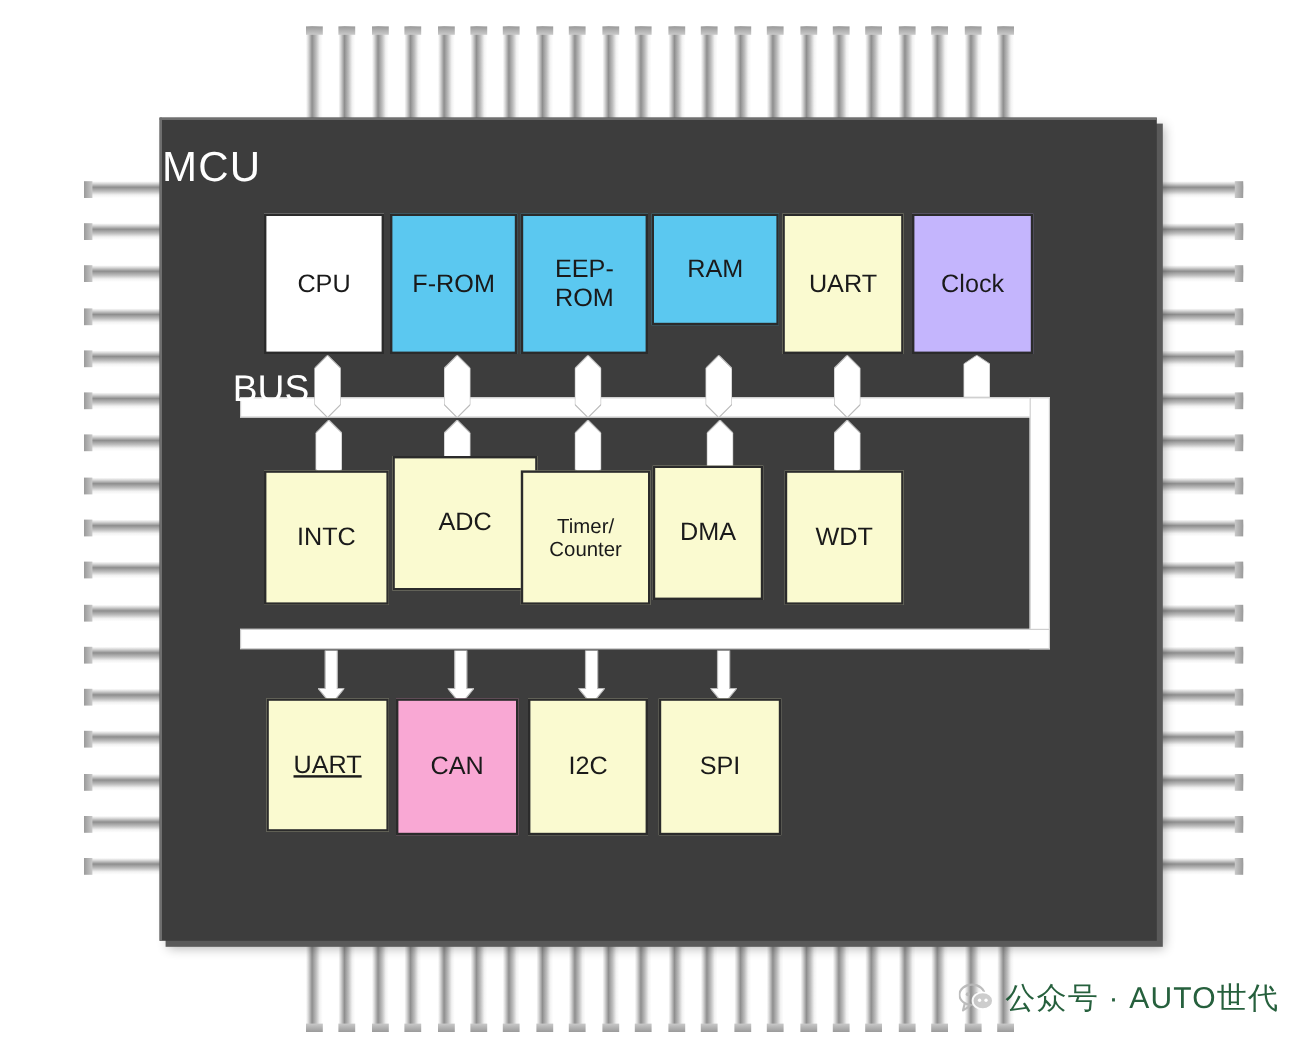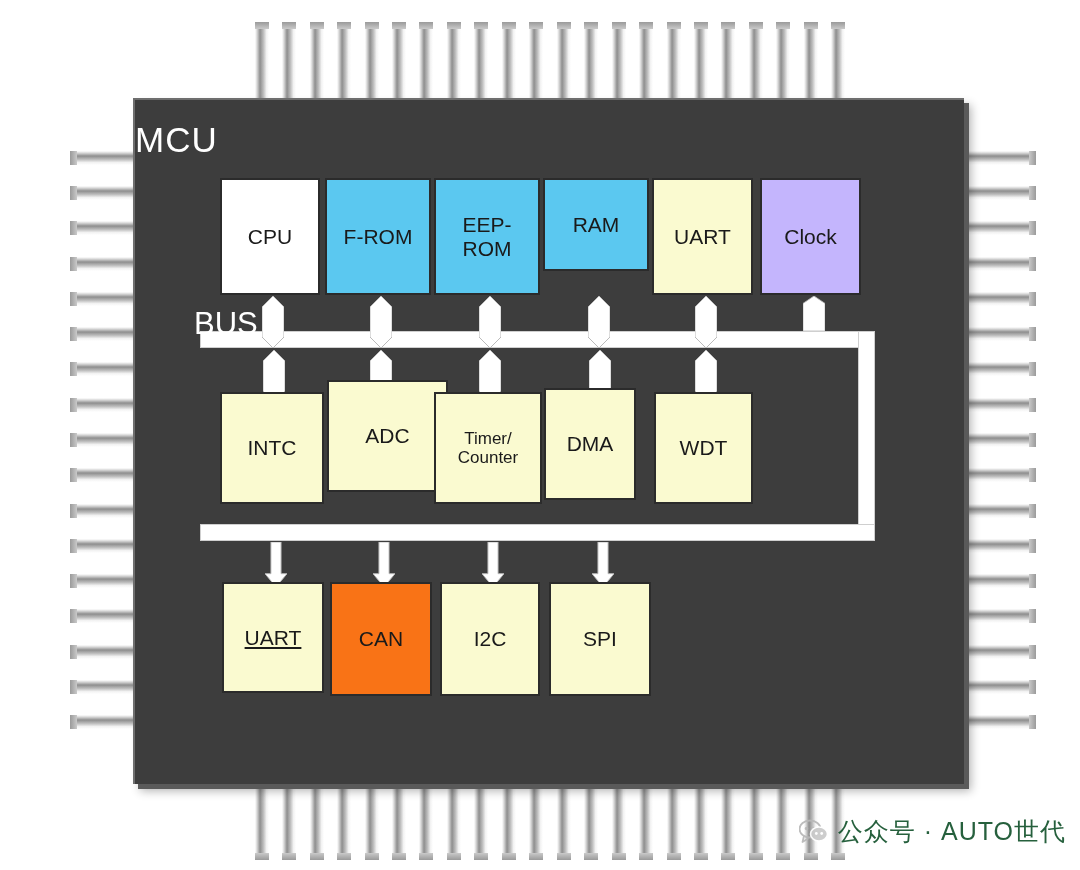"CAN" div.block { background: #f97316 -> #f9a8d4 }
